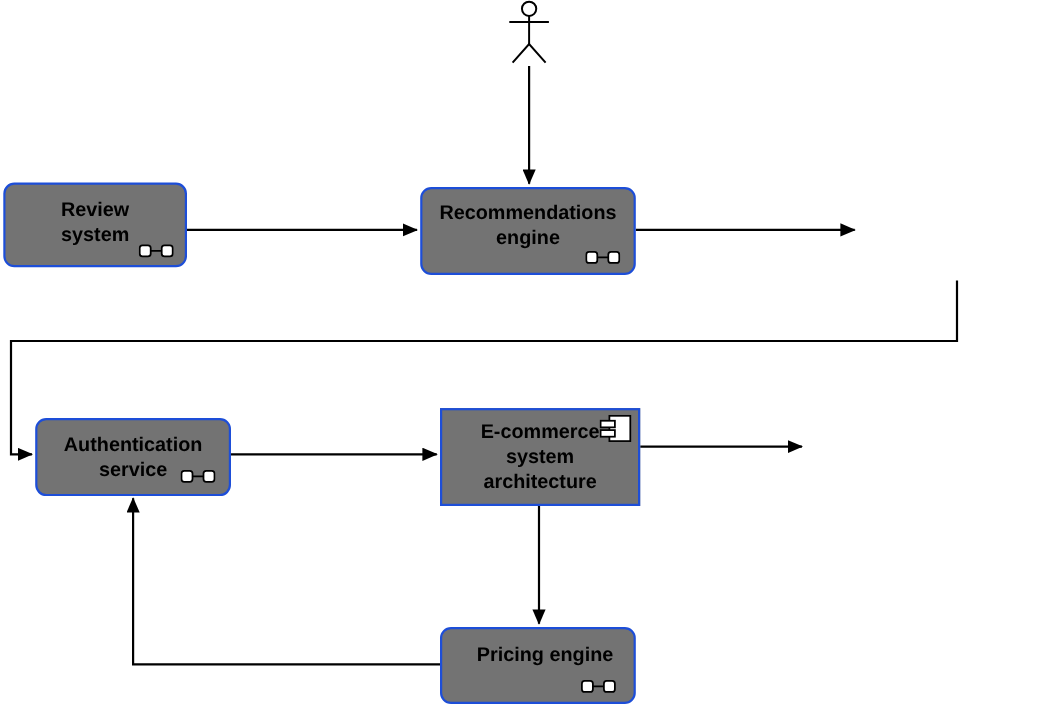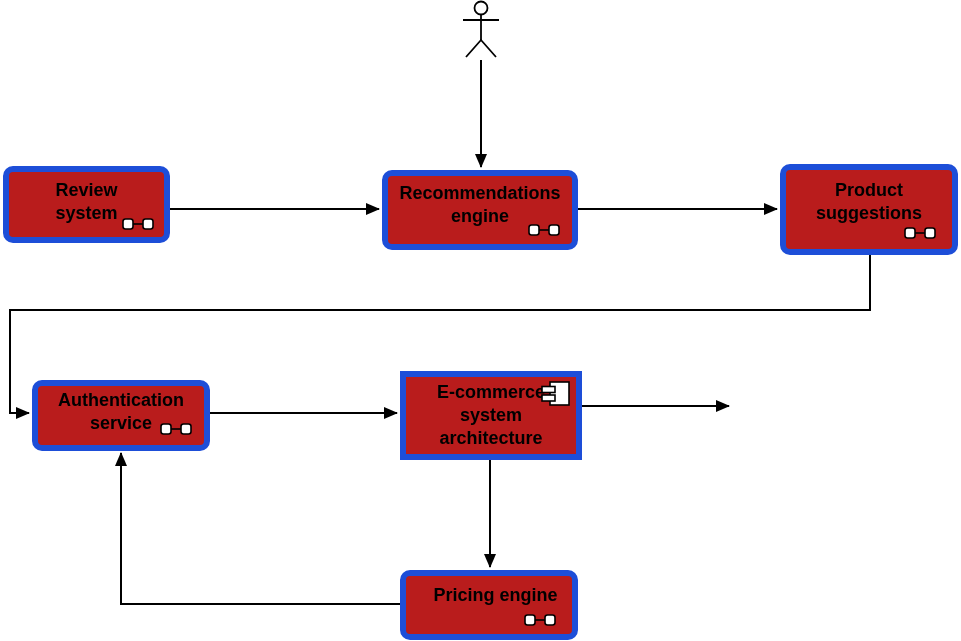"Review" .node { background: #b91c1c -> #737373; border: 6px solid #1d4ed8 -> 2px solid #1d4ed8 }
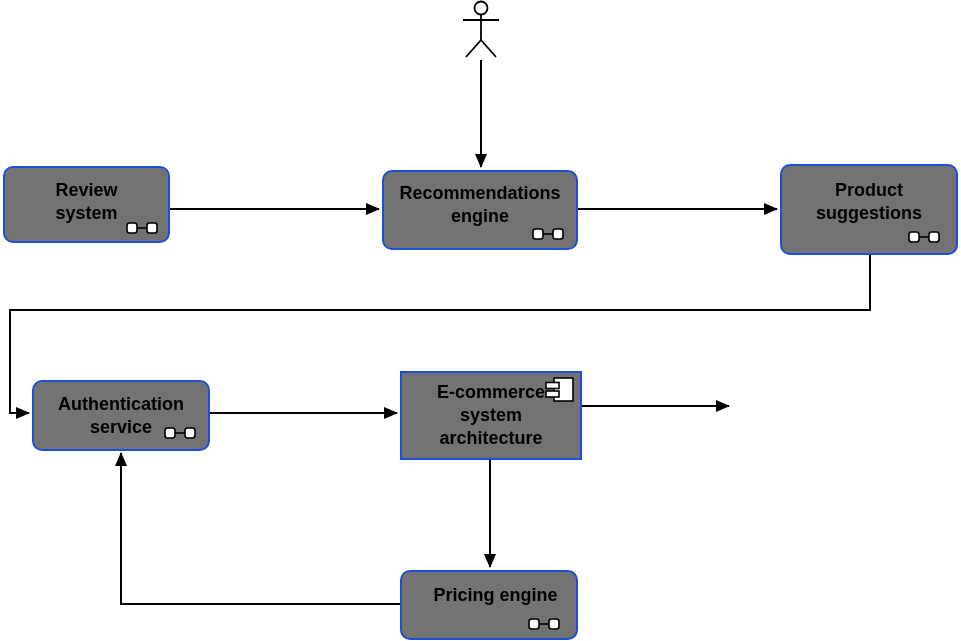"Product" div.node { html: <div> <span>Product suggestions</span> <span> <svg> <rect></rect> <rect></rect> <line></line> </svg> </span> </div> -> none }
